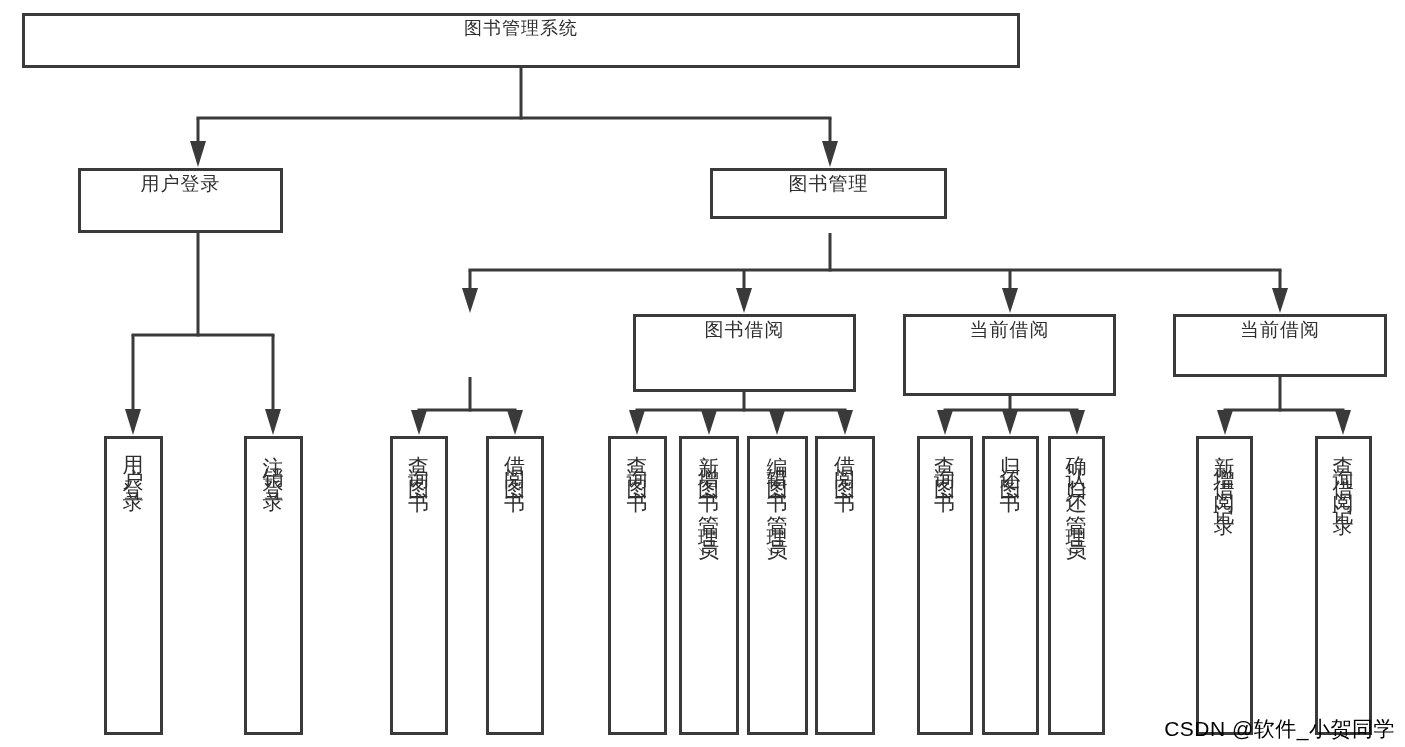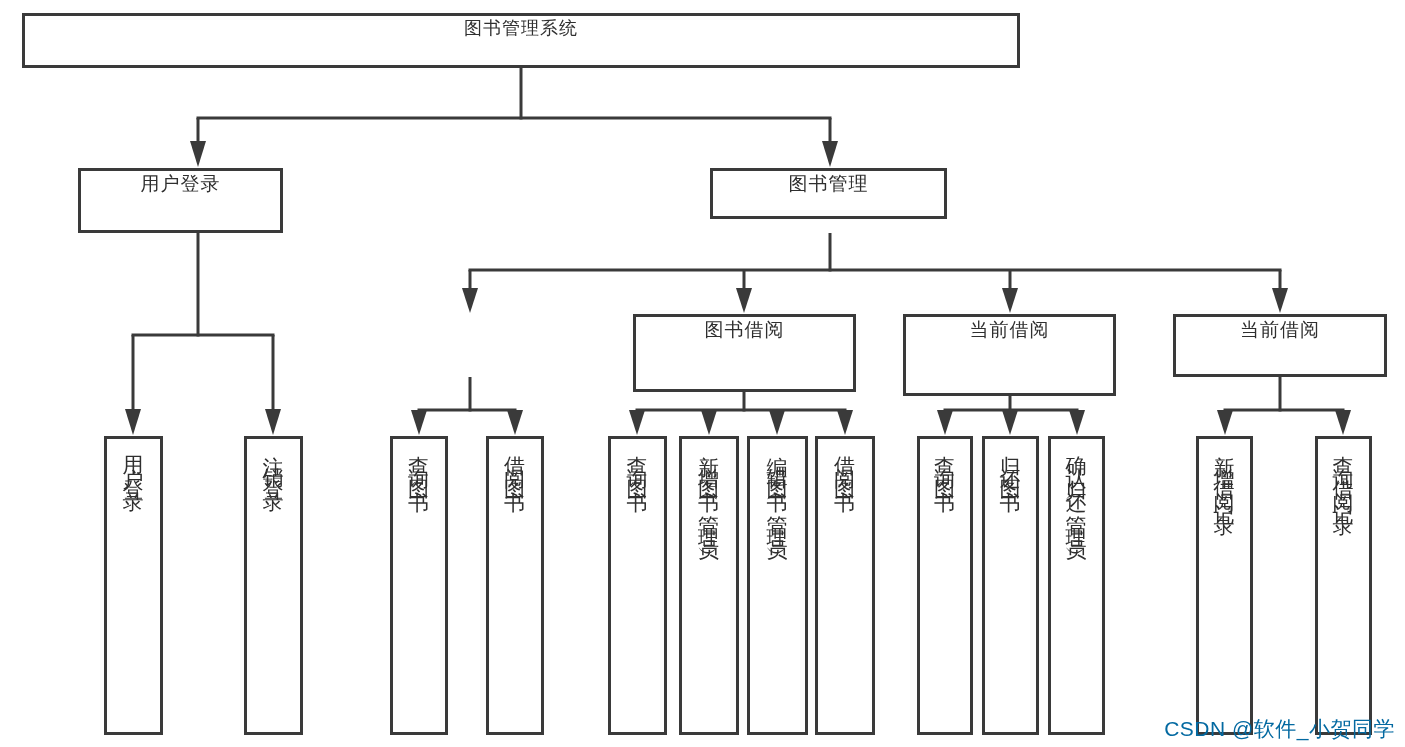"CSDN @软件_小贺同学" #watermark { color: #0369a1 -> #000000 }
